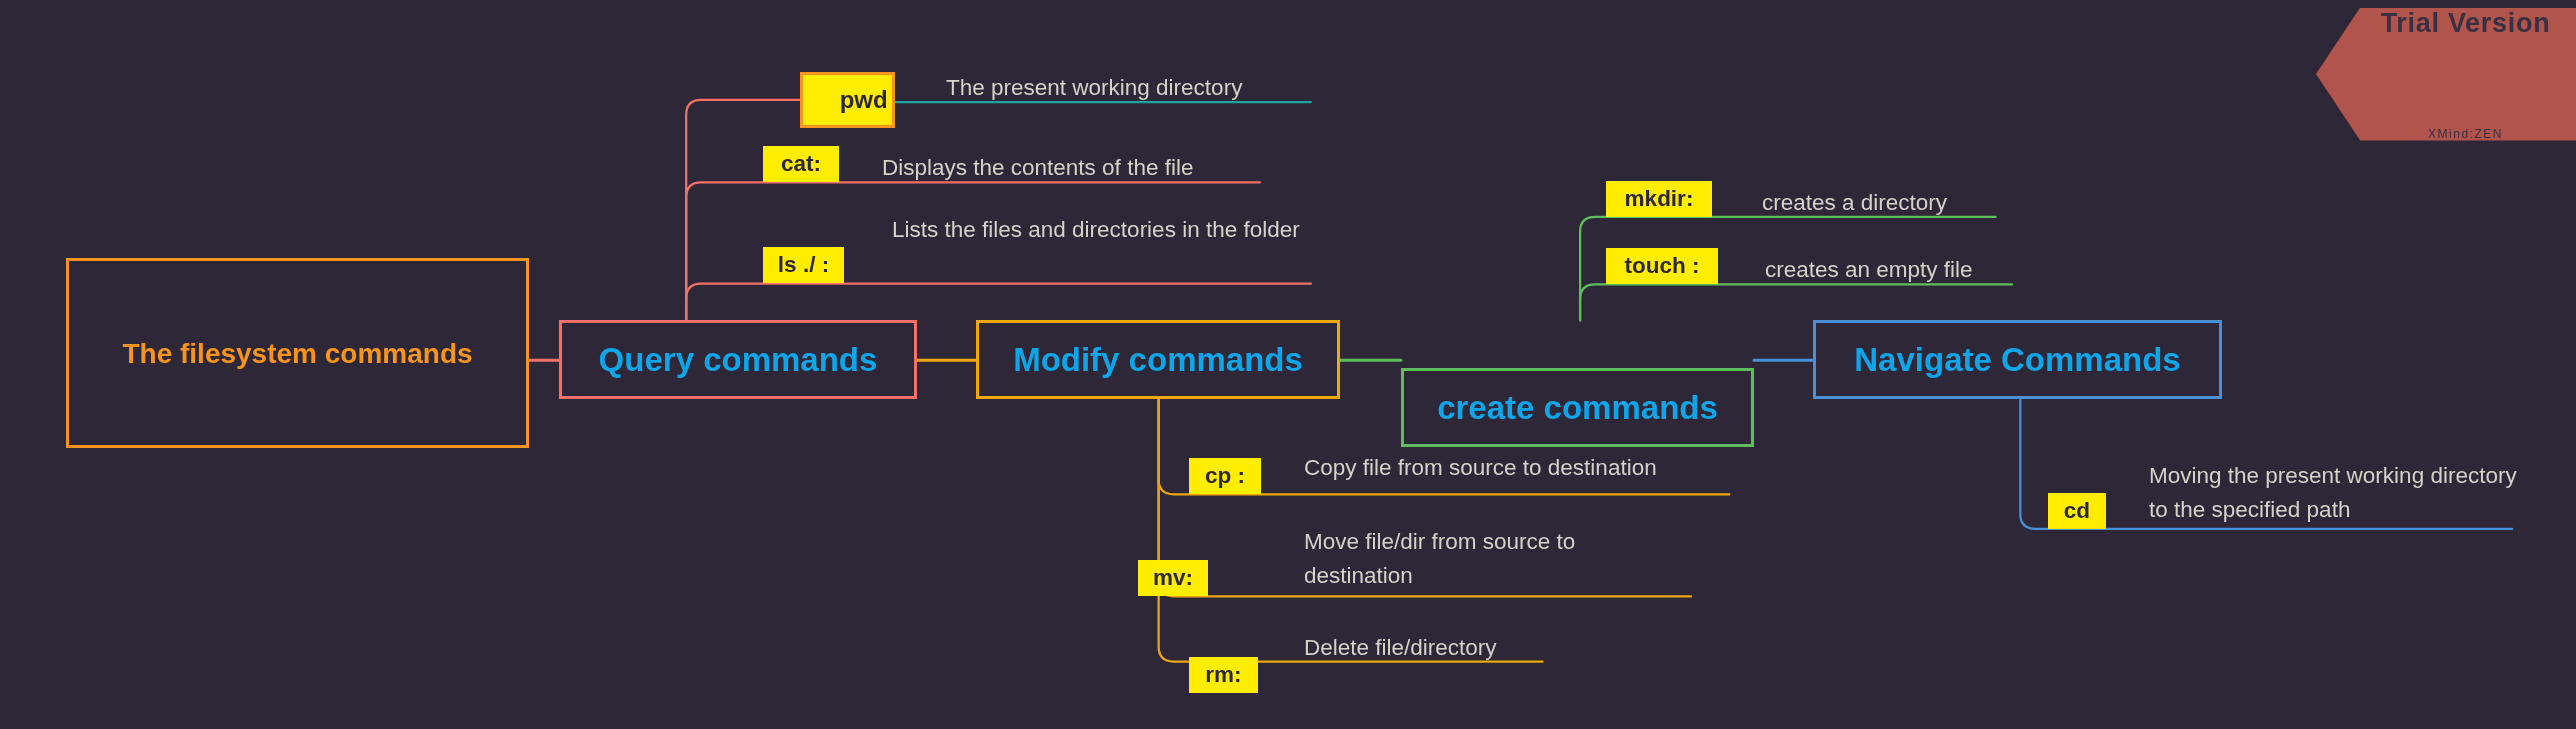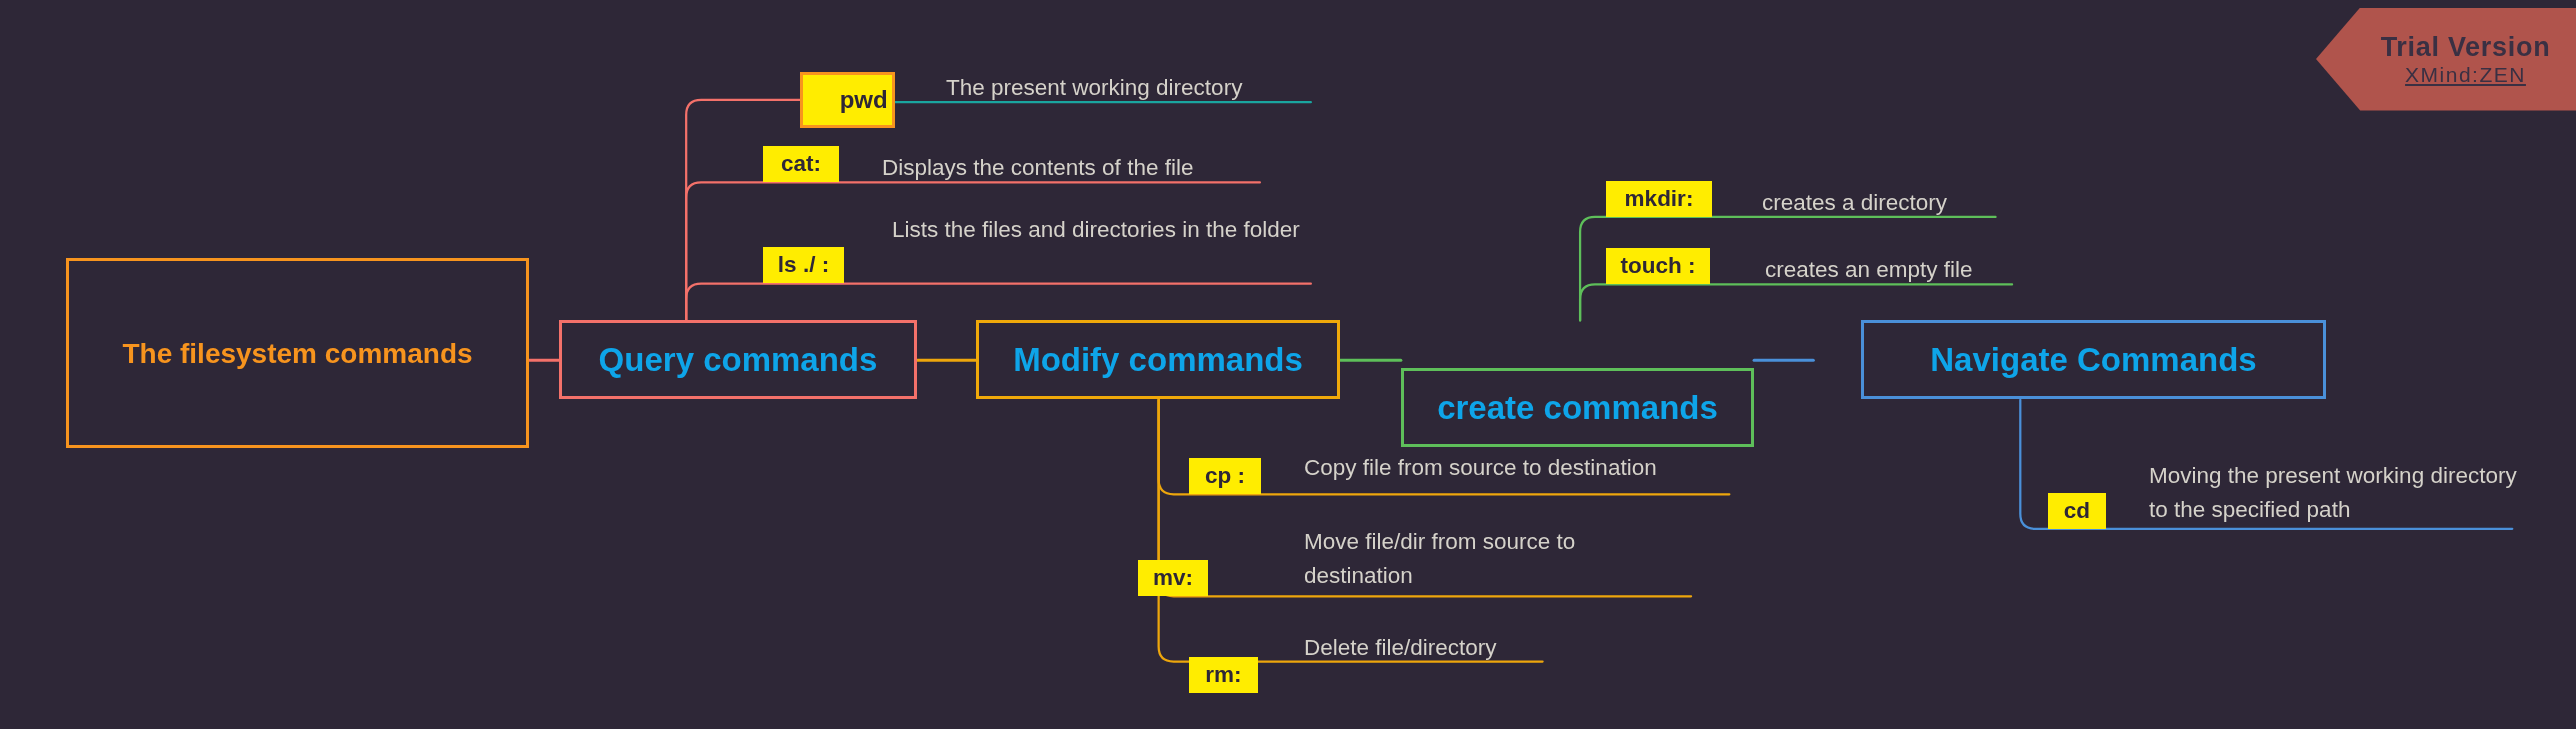"Trial Version" .badge { height: 103px -> 133px; justify-content: center -> space-between }
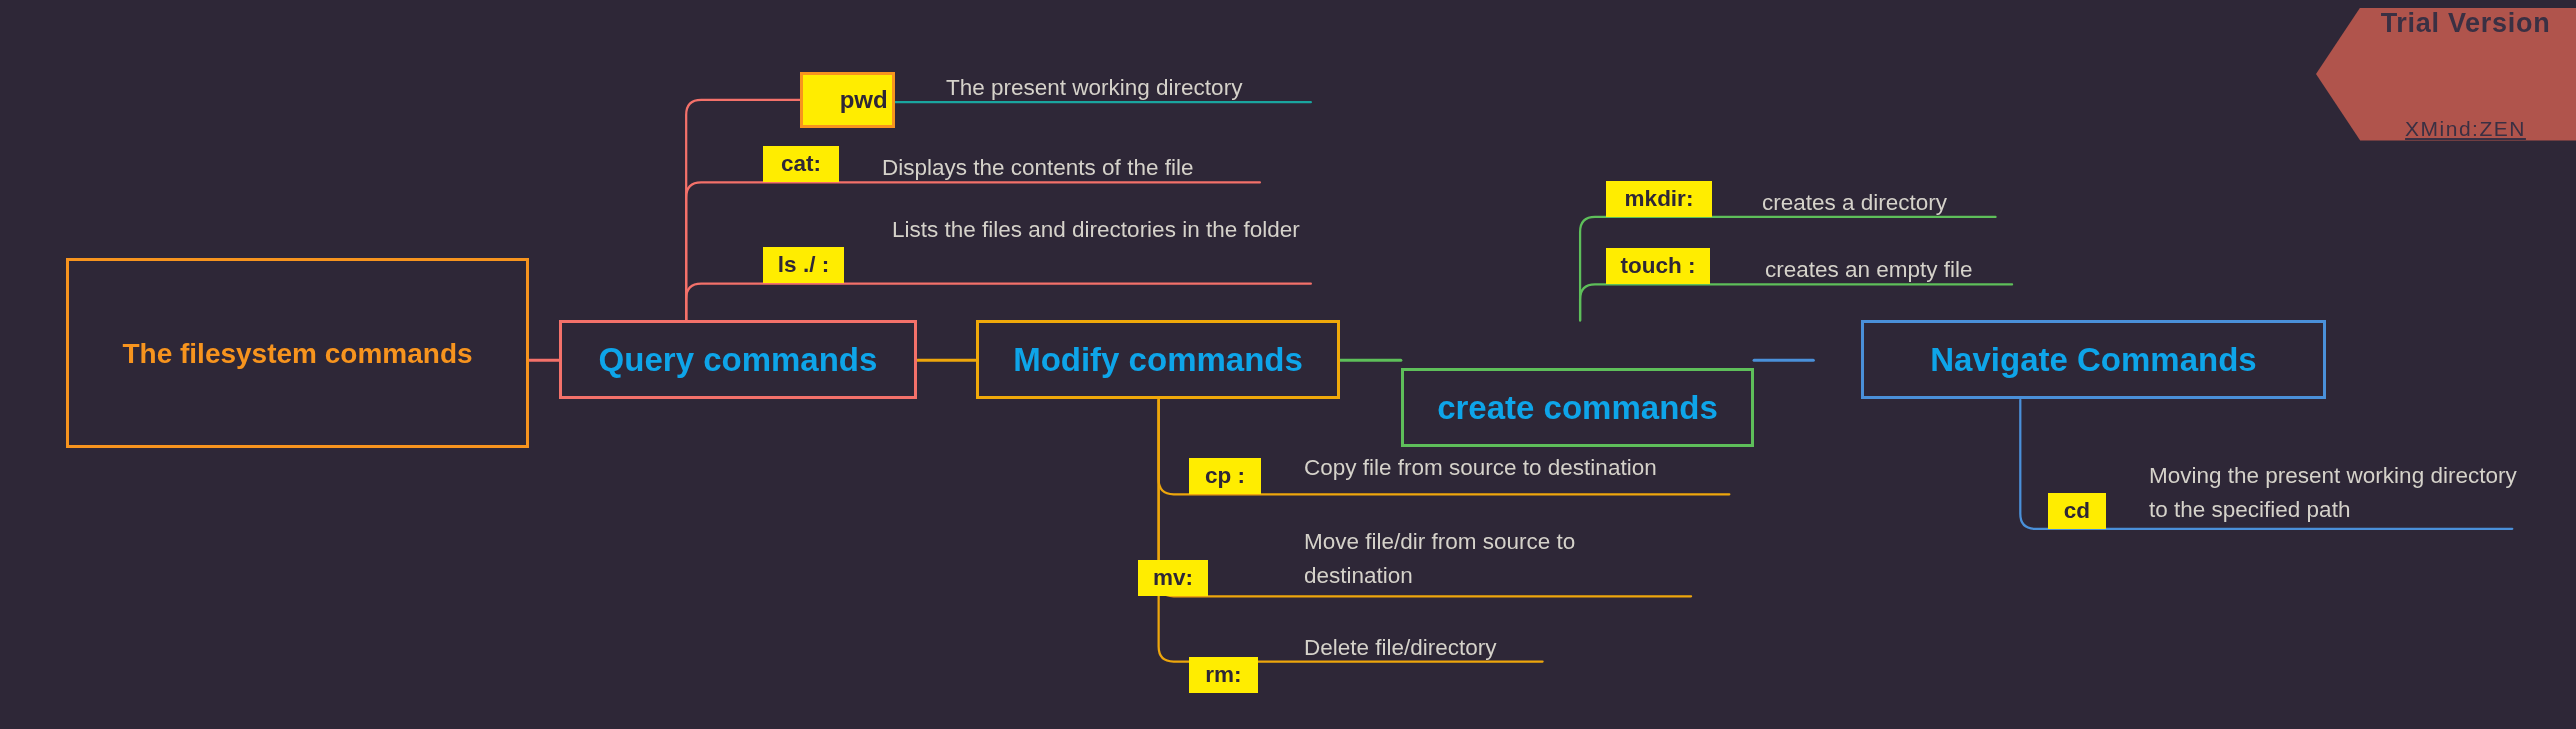"XMind:ZEN" .badge .t2 { font-size: 21px -> 12px; text-decoration: underline -> none }
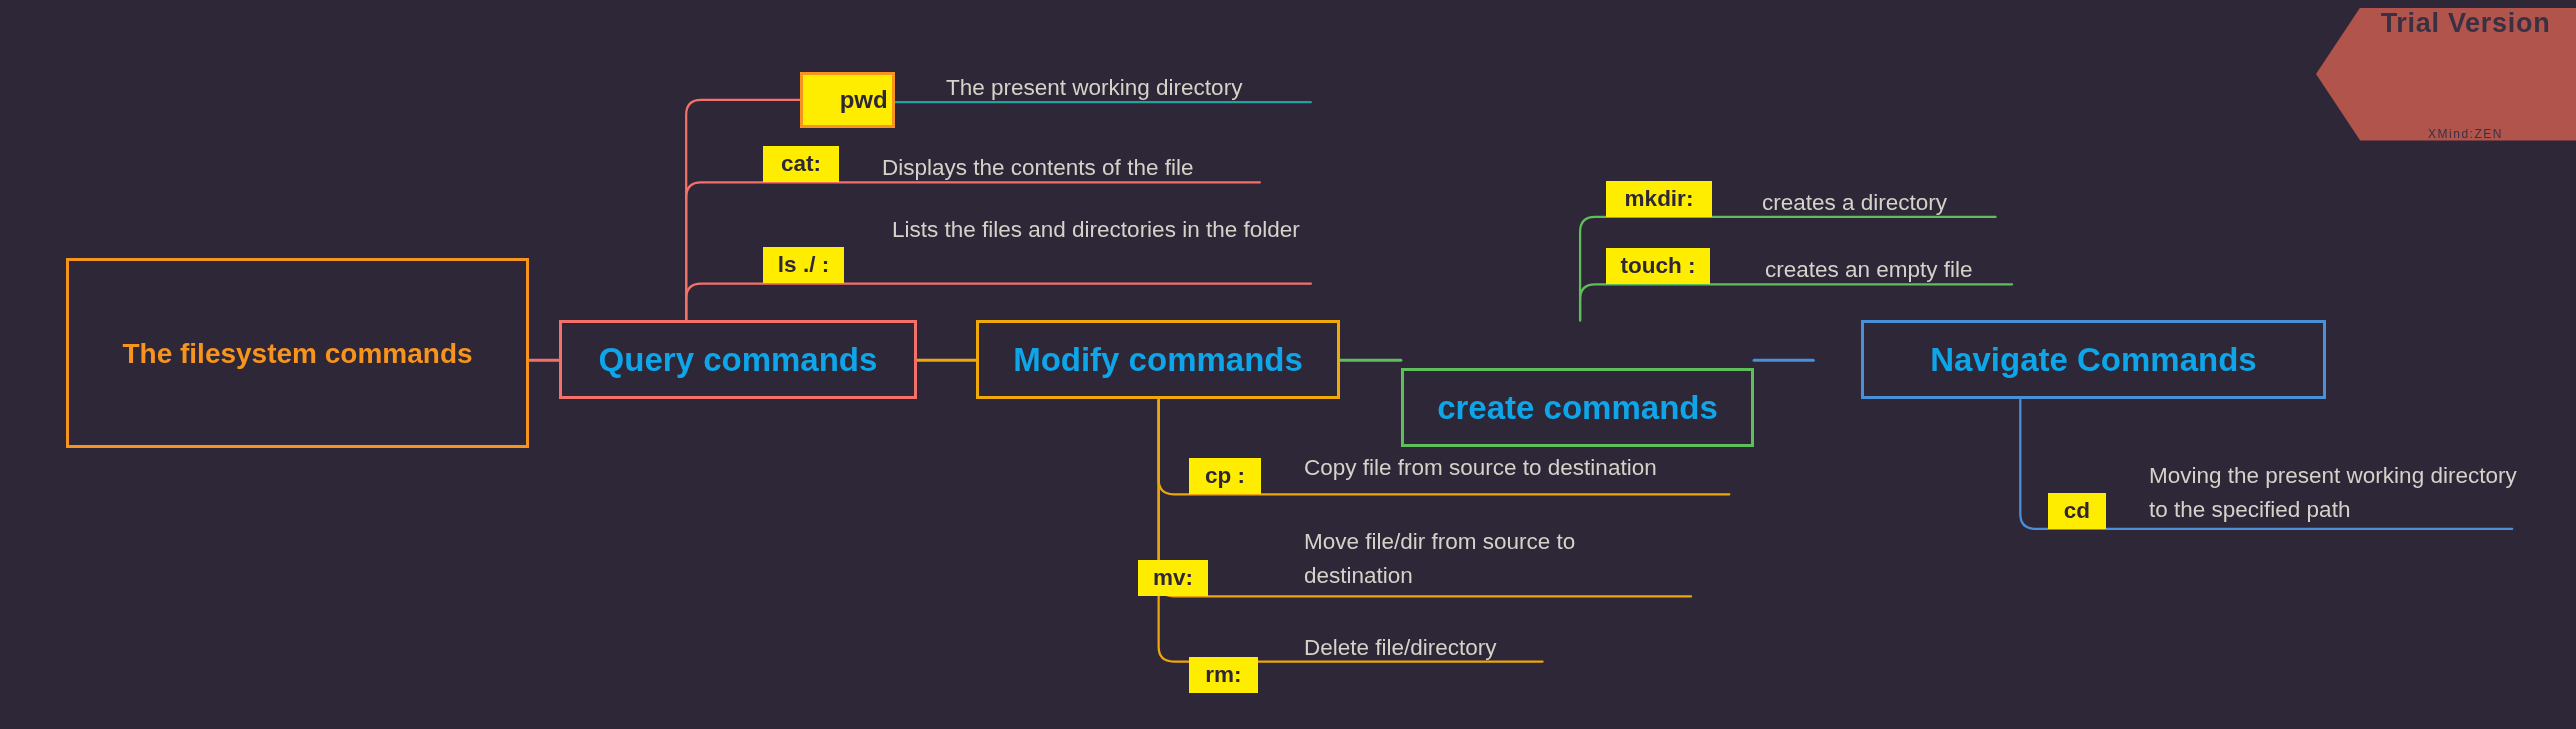"touch :" .n-touch { width: 104px -> 112px }
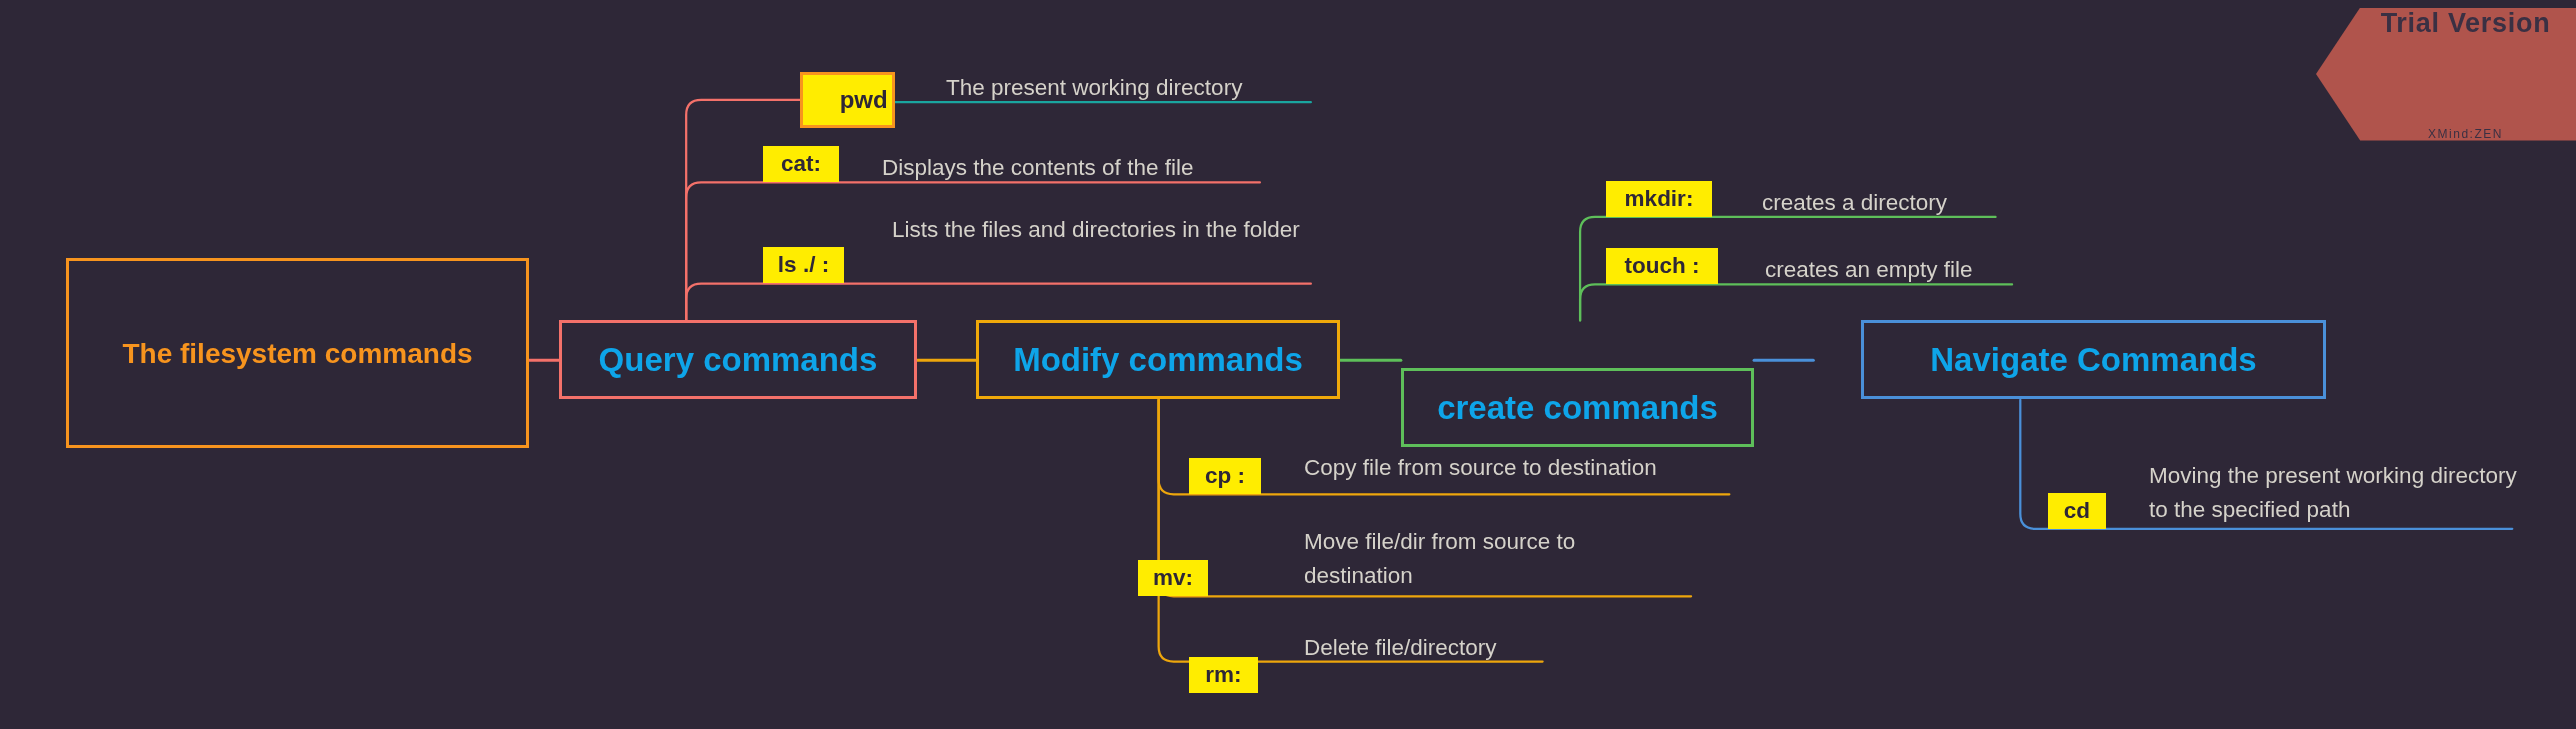"Navigate Commands" .n-navigate { margin-left: 48px -> none; width: 465px -> 409px }
